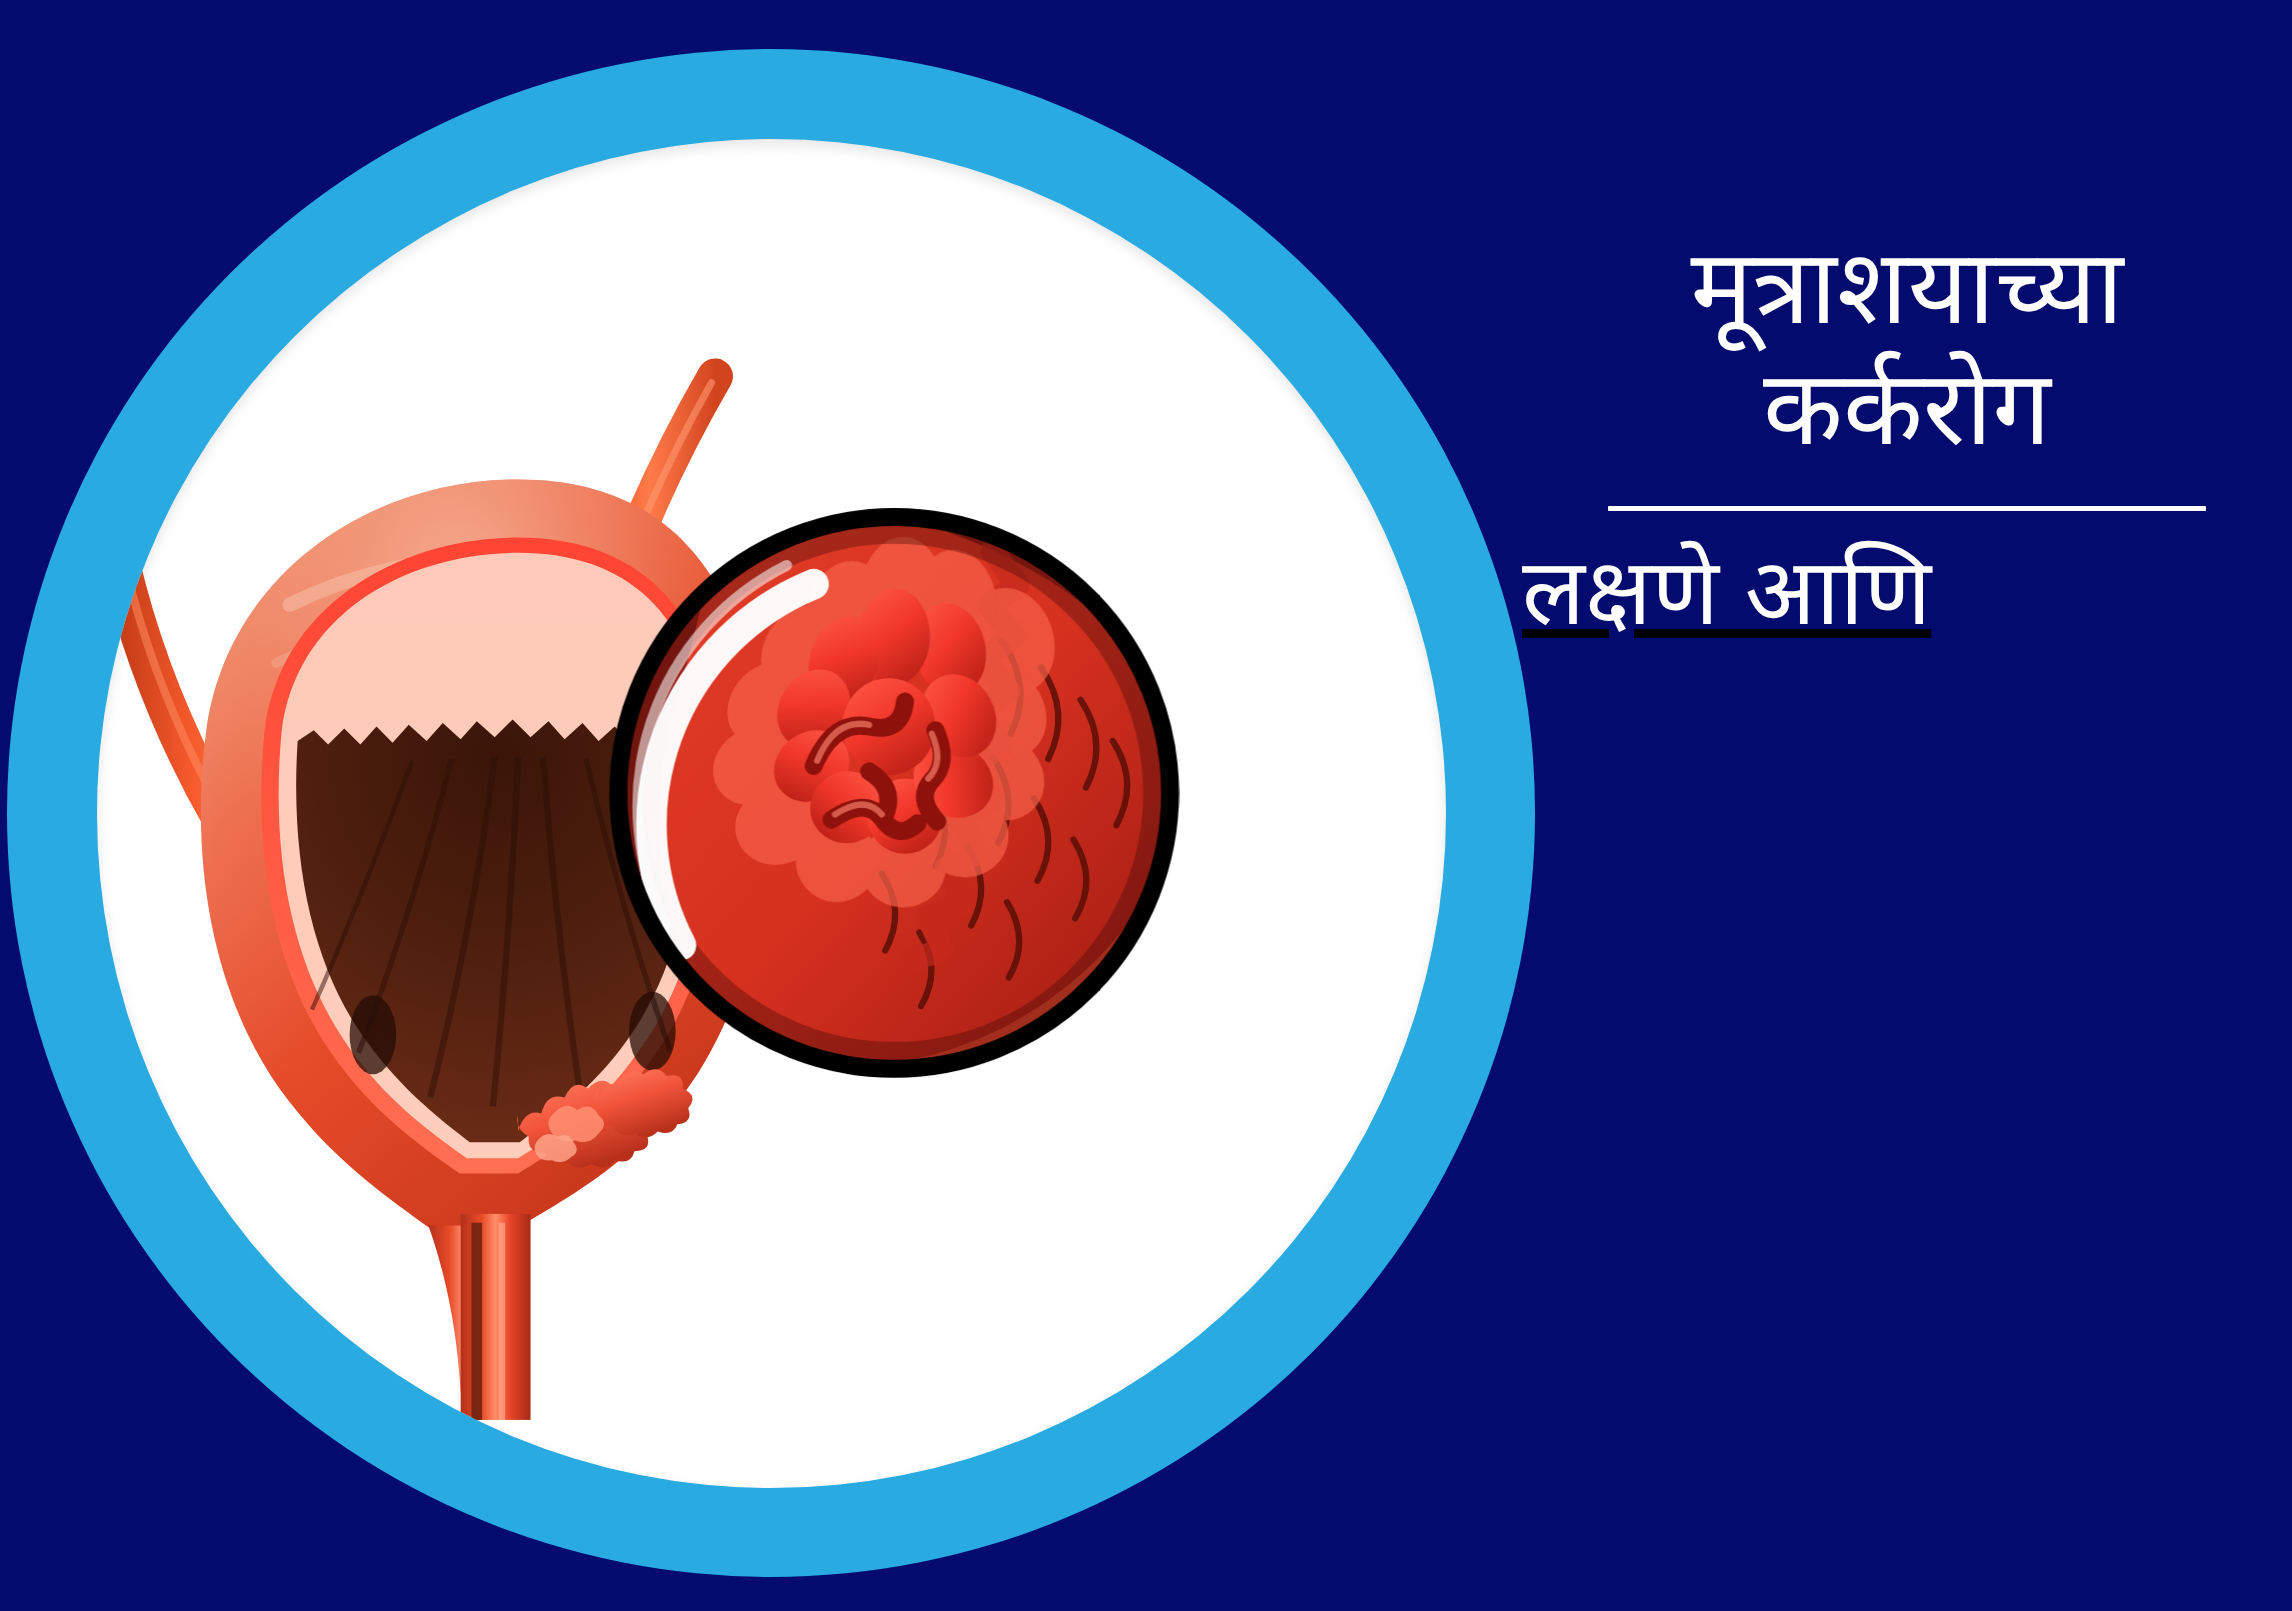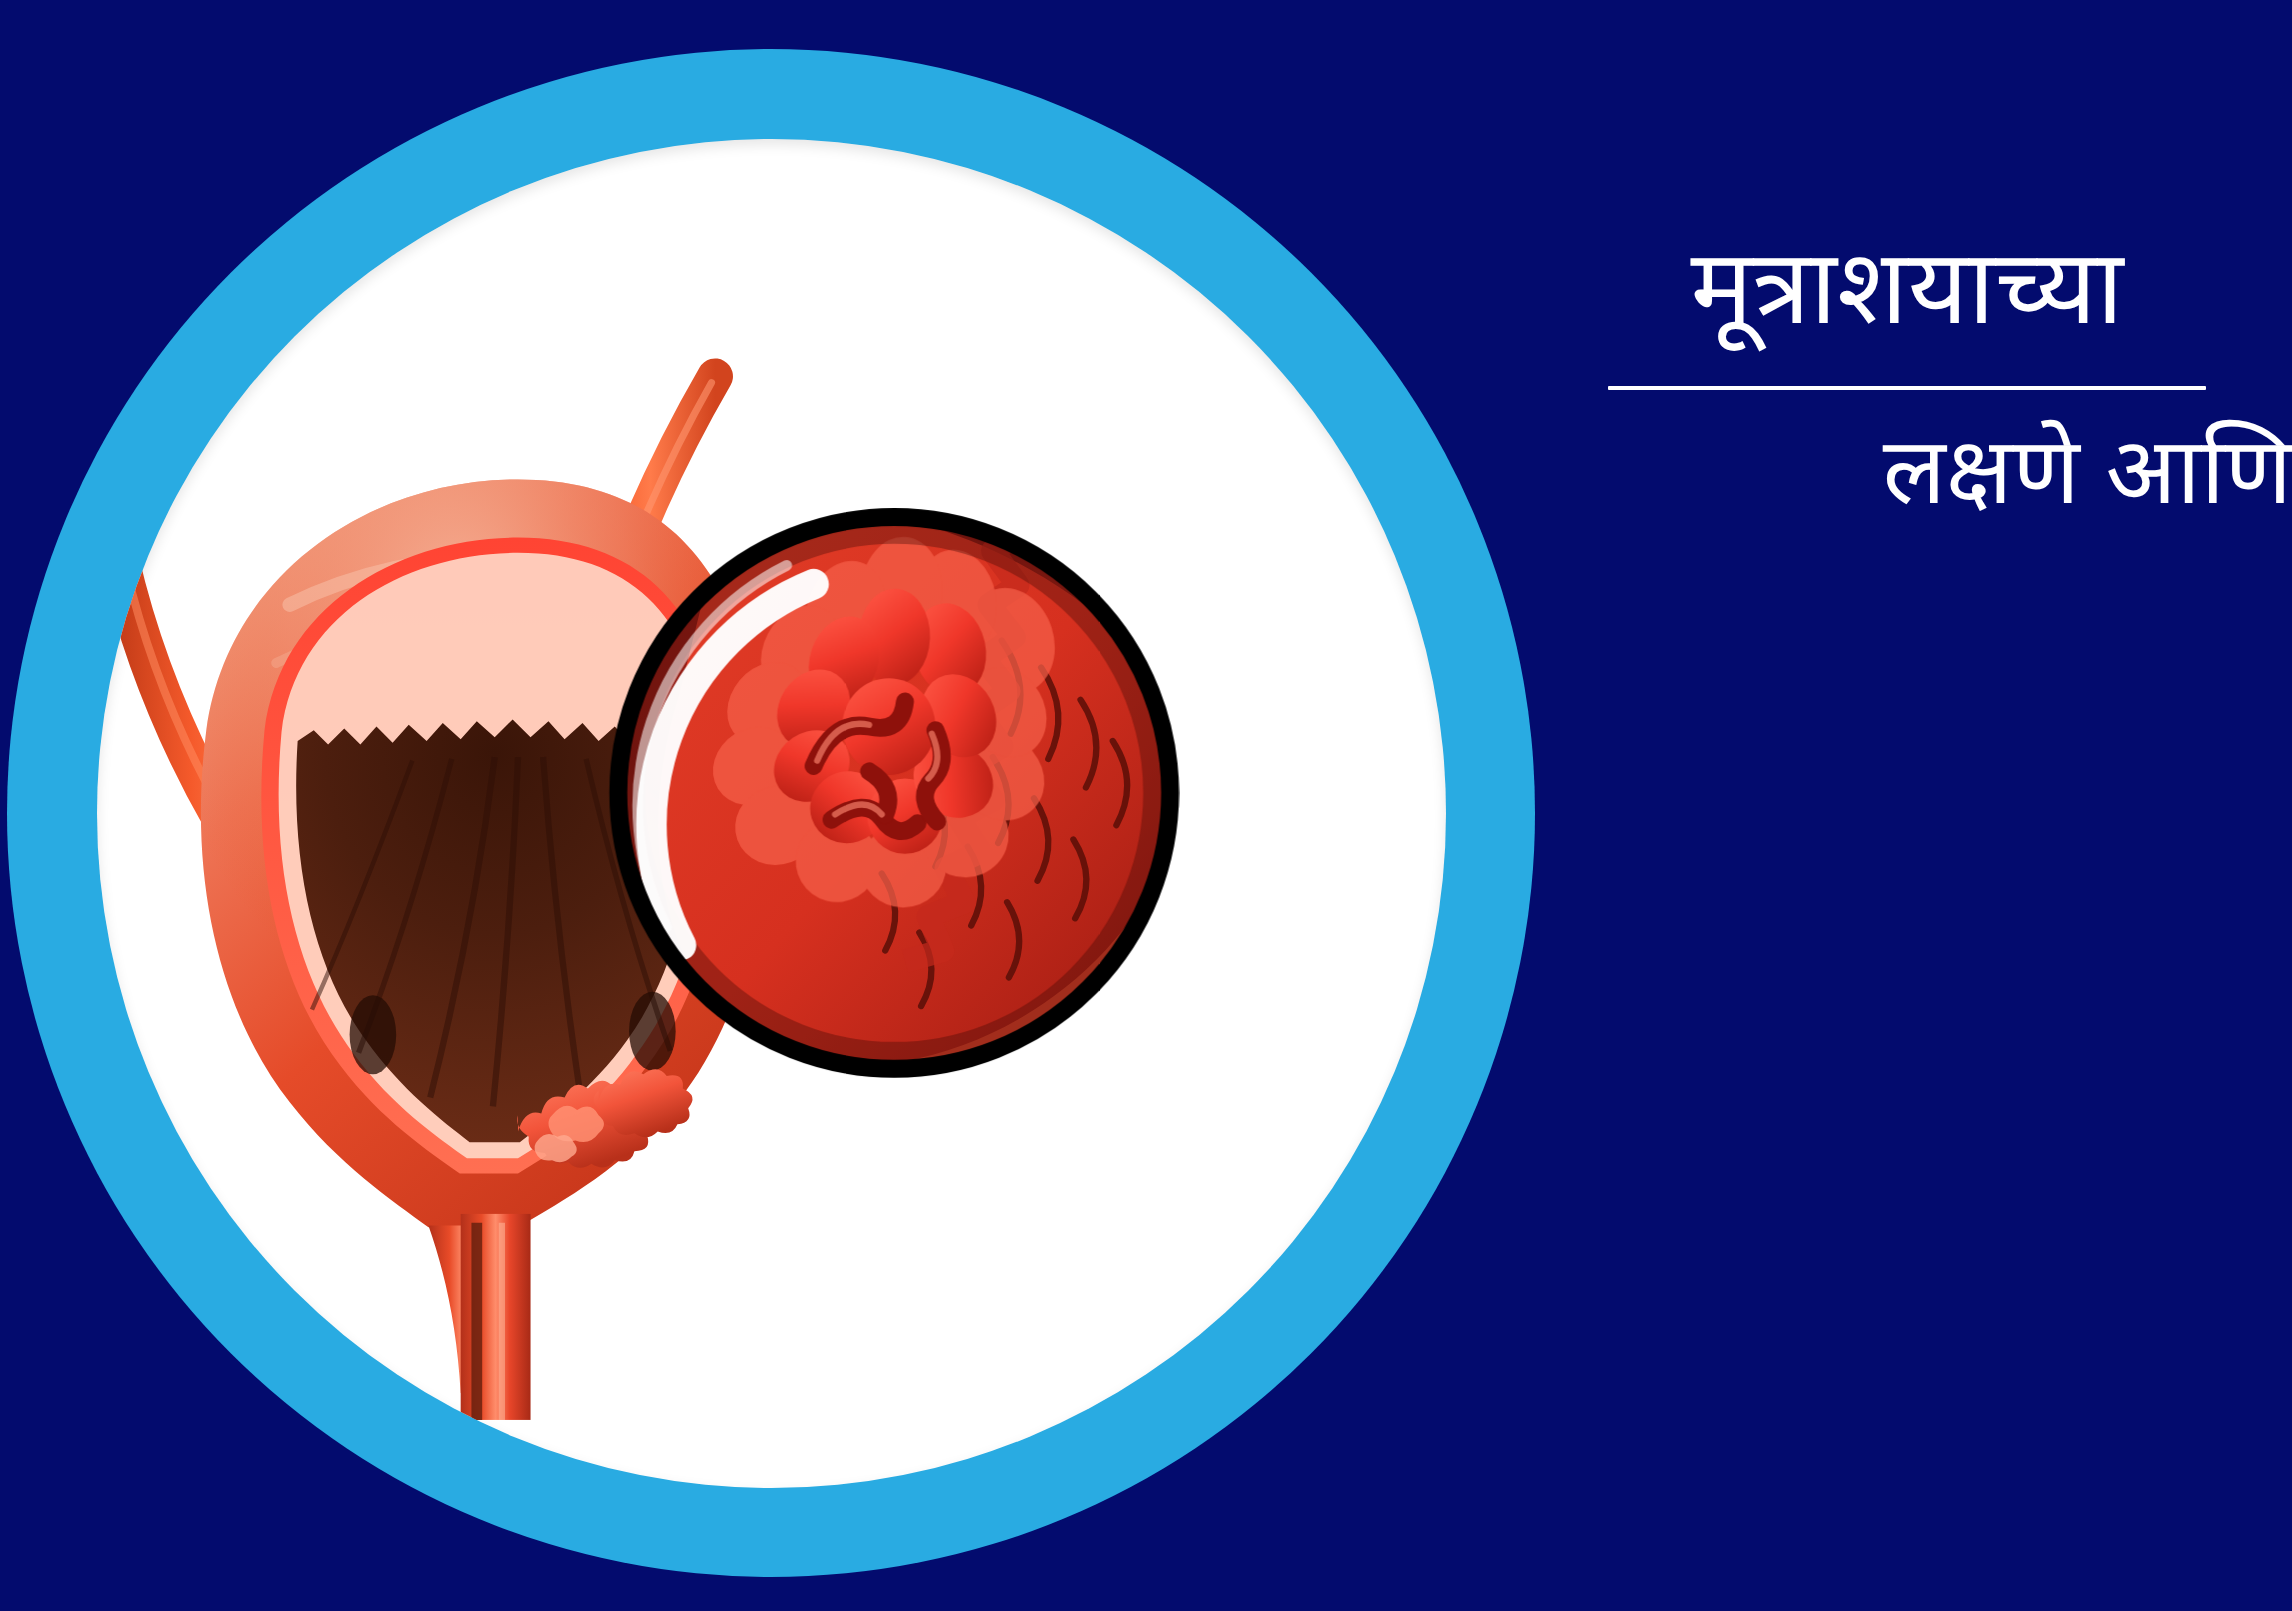"कर्करोग" div.title-line { html: none -> <div>कर्करोग</div> }
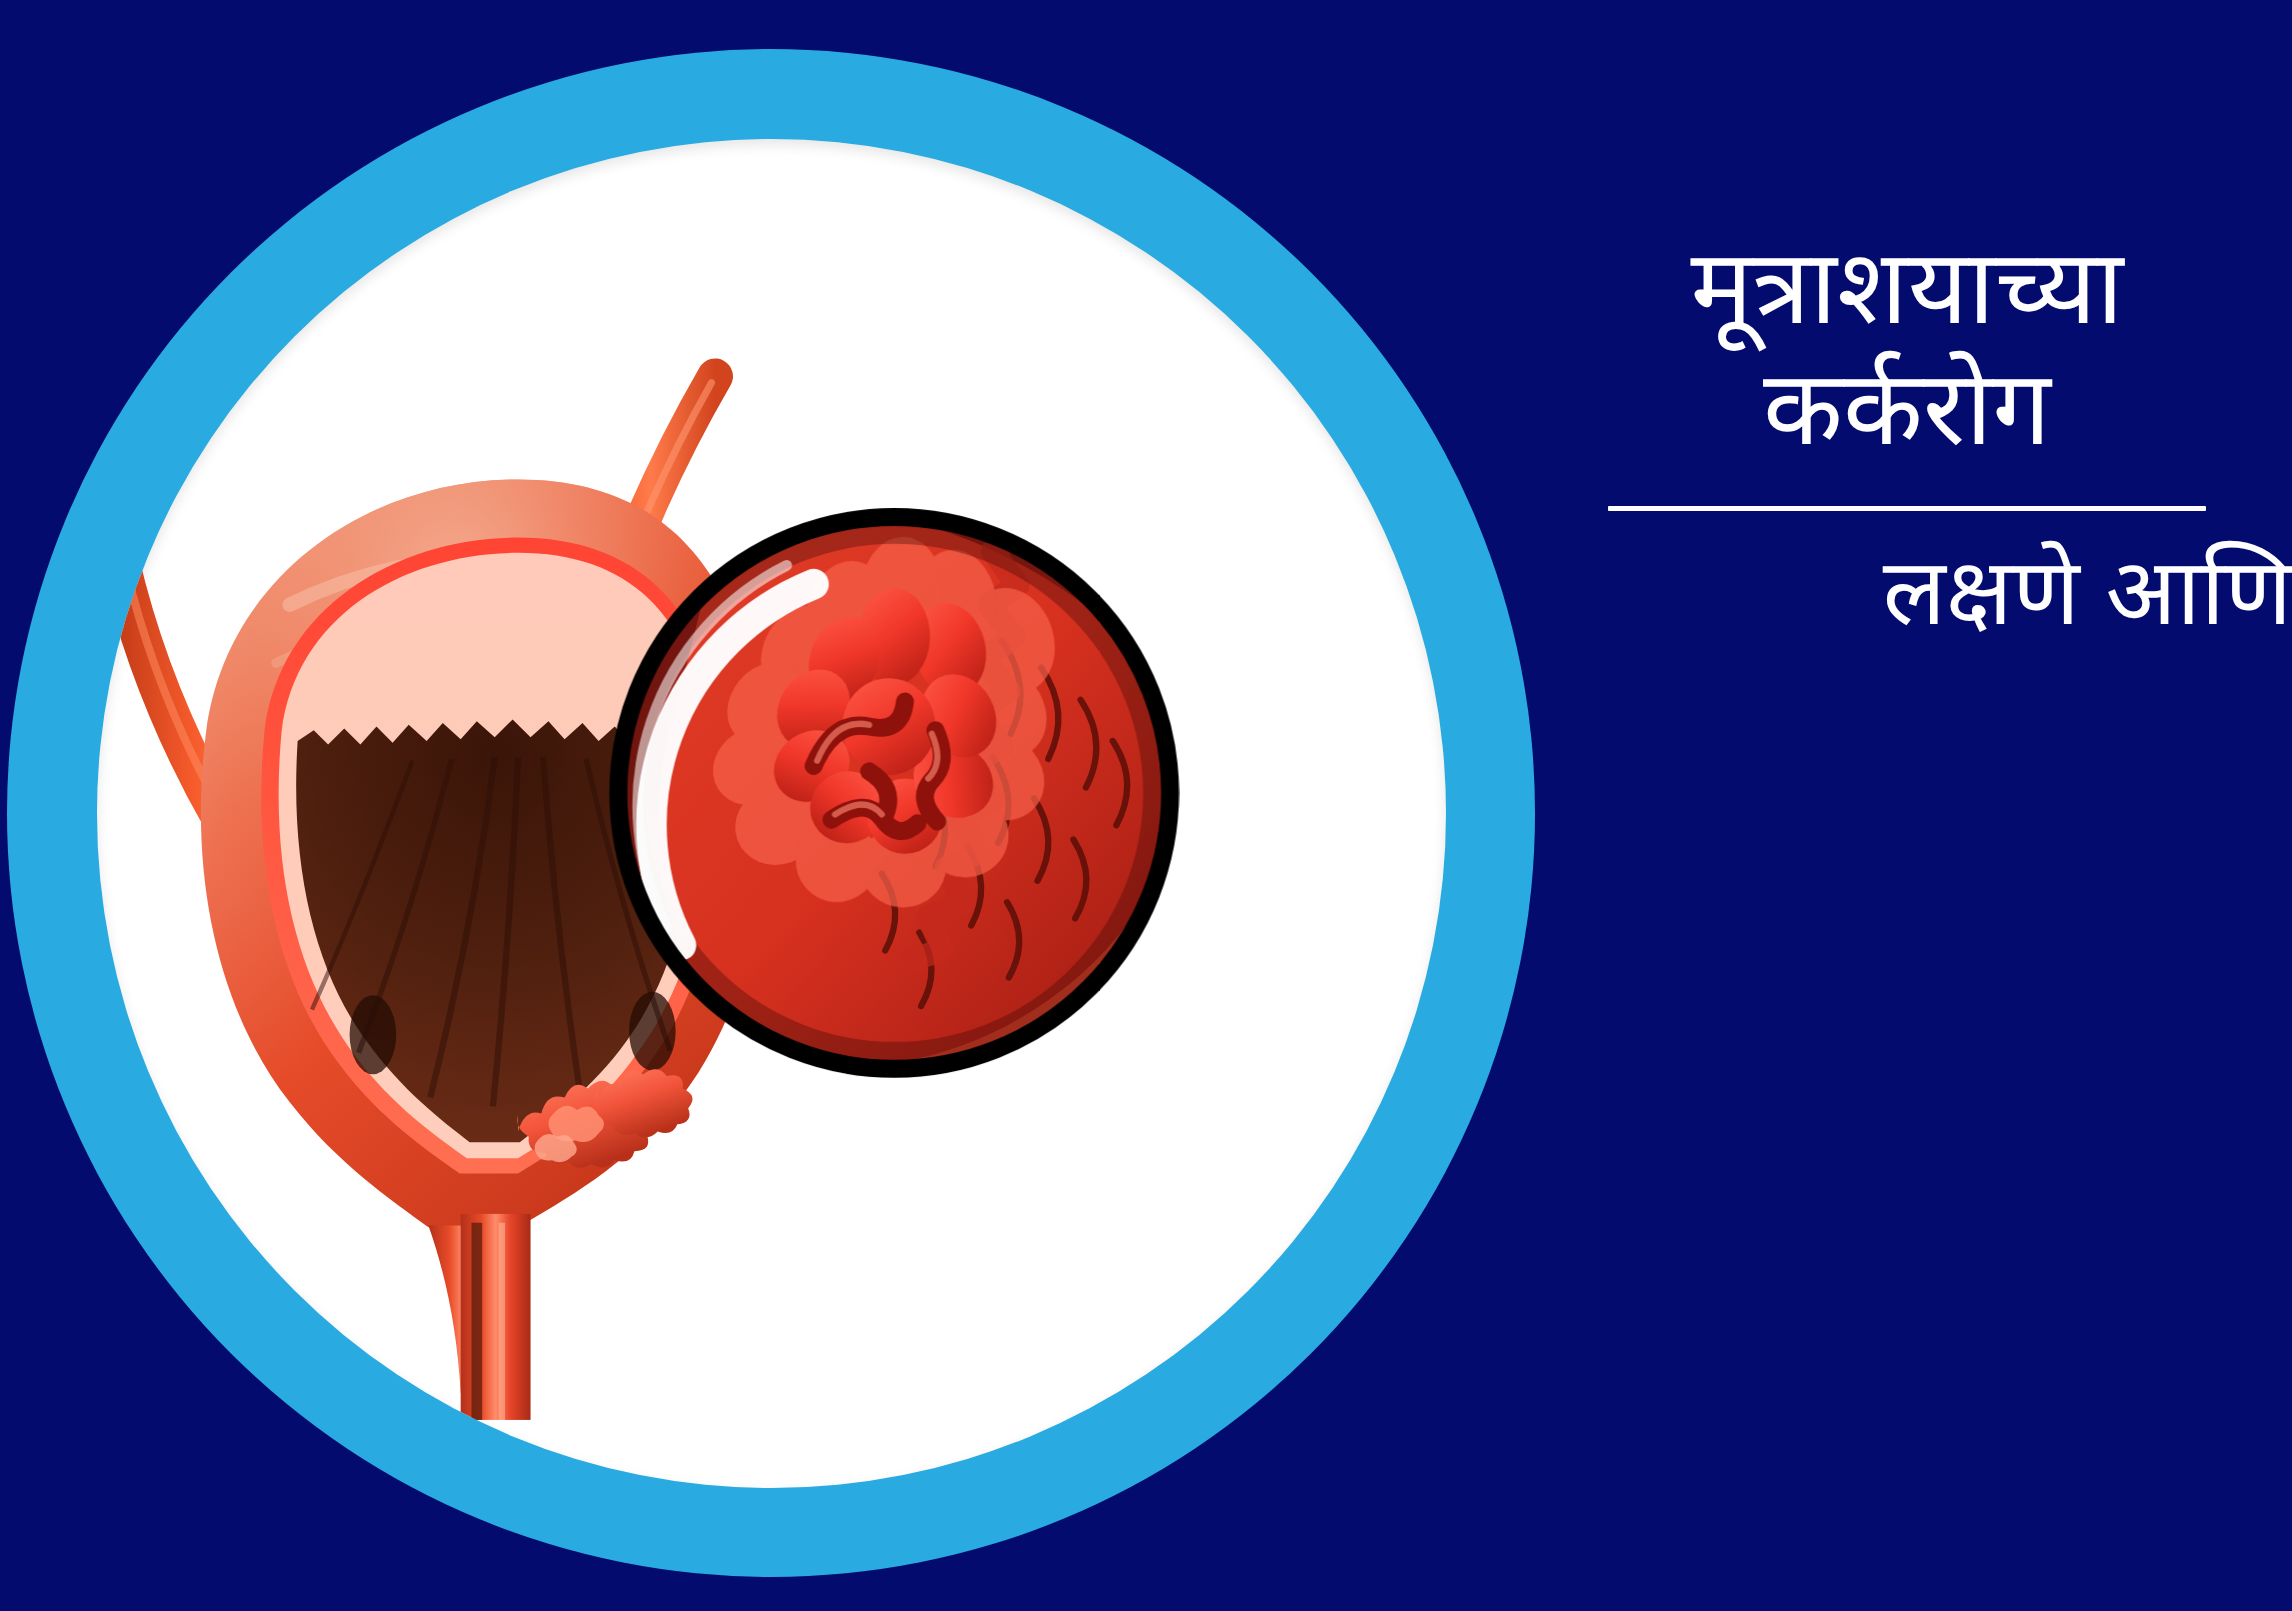"लक्षणे आणि" .sub-block { align-items: flex-end -> flex-start; text-decoration: none -> underline }
